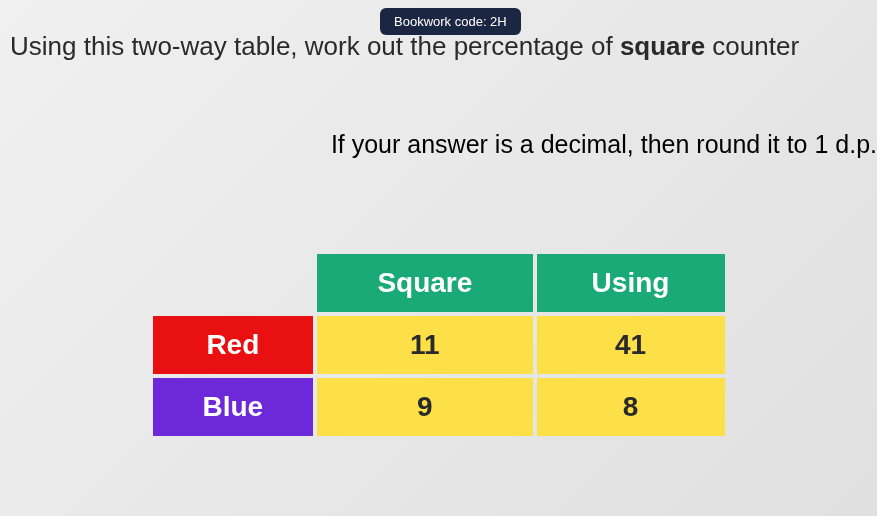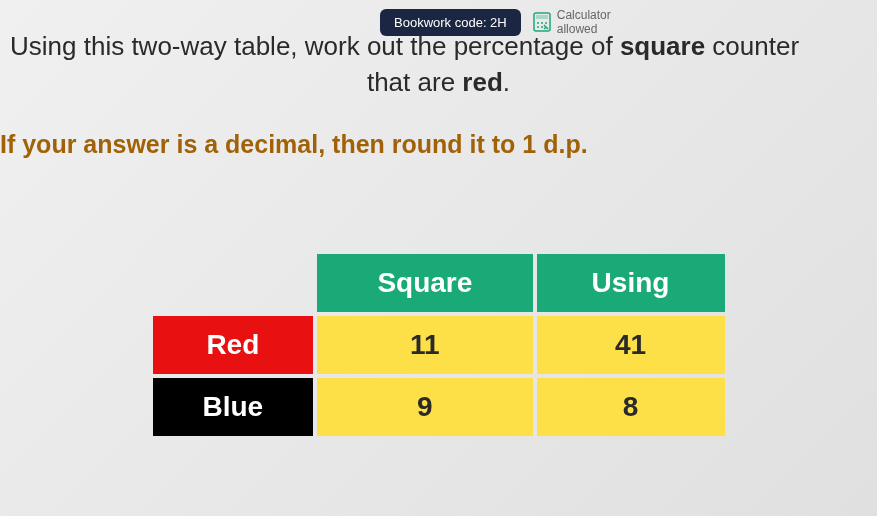"Calculator" div.calculator-section { html: <div> <span> <svg> <rect></rect> <rect></rect> <circle></circle> <circle></circle> <circle></circle> <circle></circle> <circle></circle> <path></path> </svg> </span> <div> <div>Calculator</div> <div>allowed</div> </div> </div> -> none }
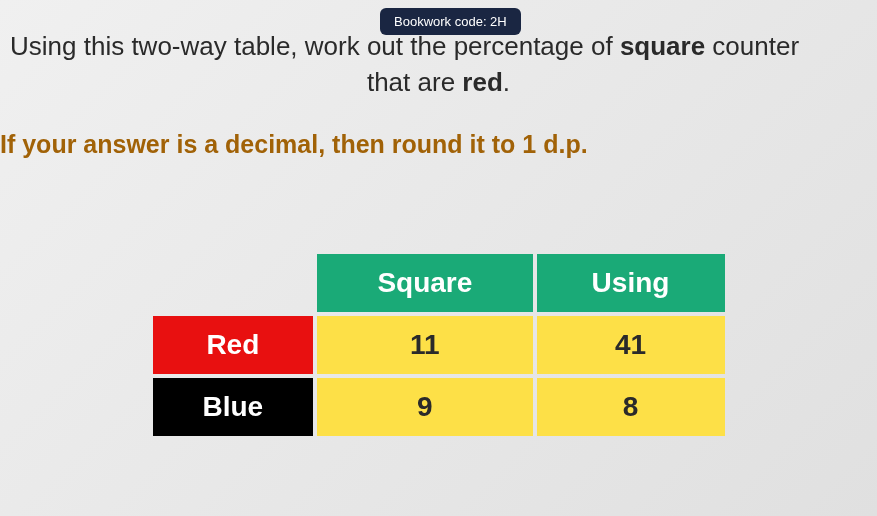"that are red." div.line2 { html: <div> <span>that are </span><span>red</span><span>.</span> </div> -> none }
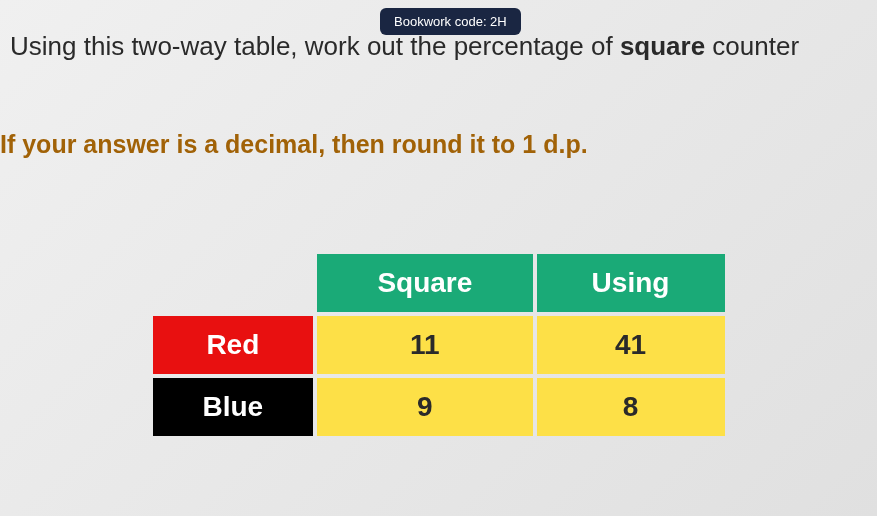"If your answer is a" .instruction-text { color: #a16207 -> #000000; font-weight: bold -> none; text-align: left -> right }
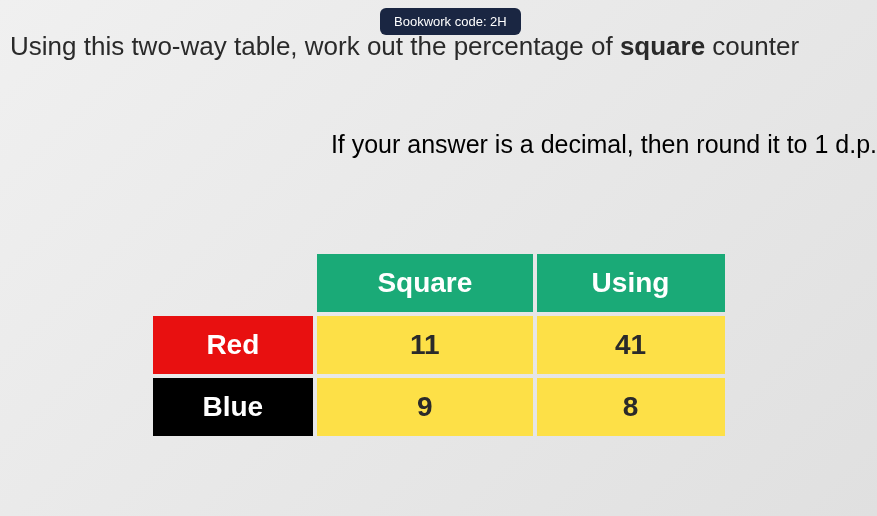"Blue" .row-header-blue { background: #000000 -> #6d28d9 }
